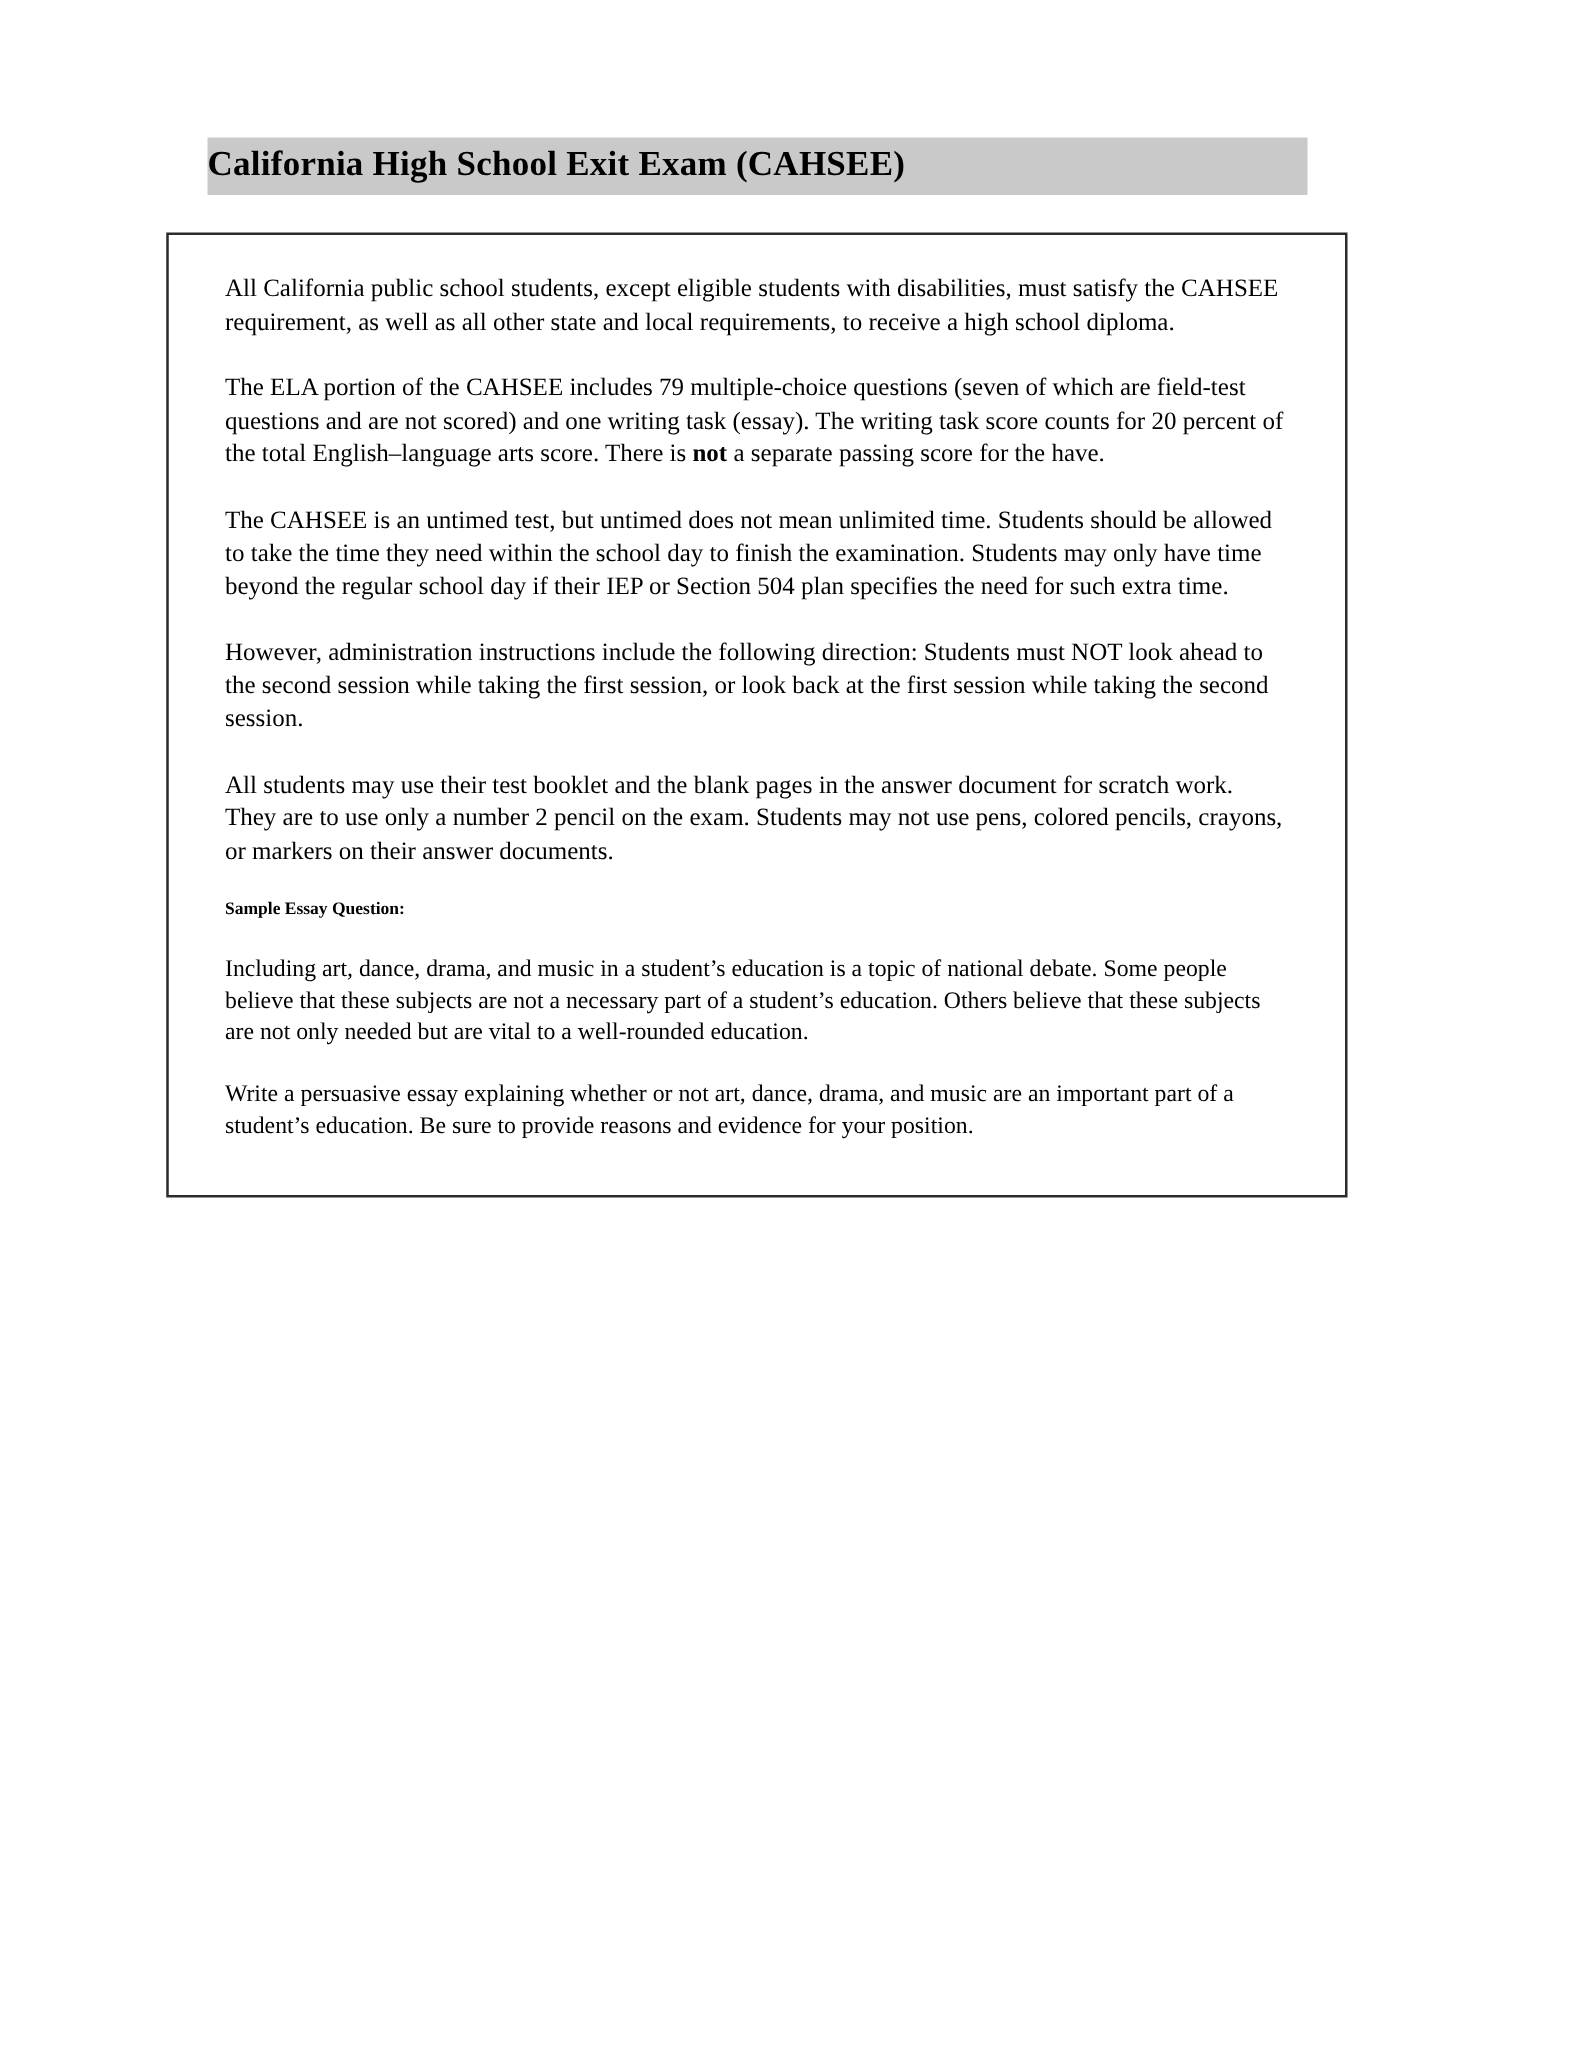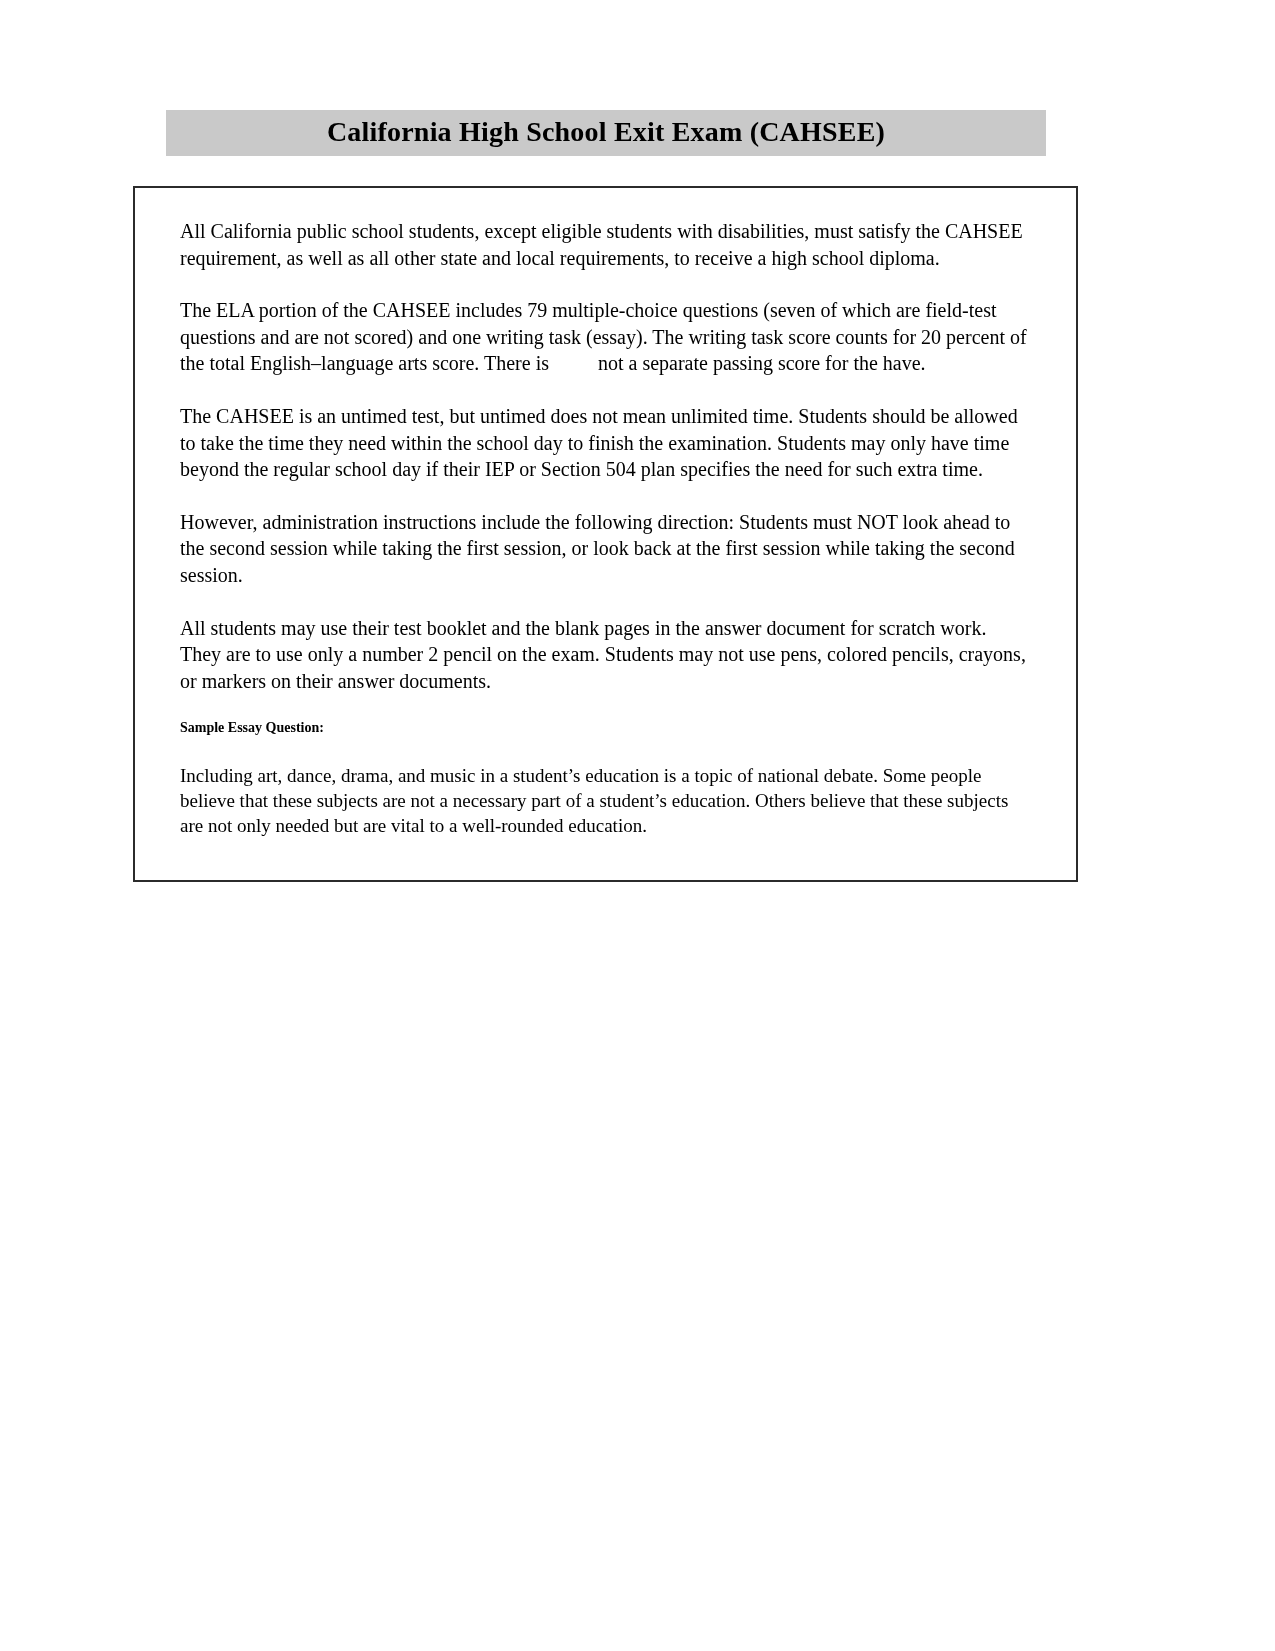"California High School Exit Exam" .title-bar { text-align: center -> left }
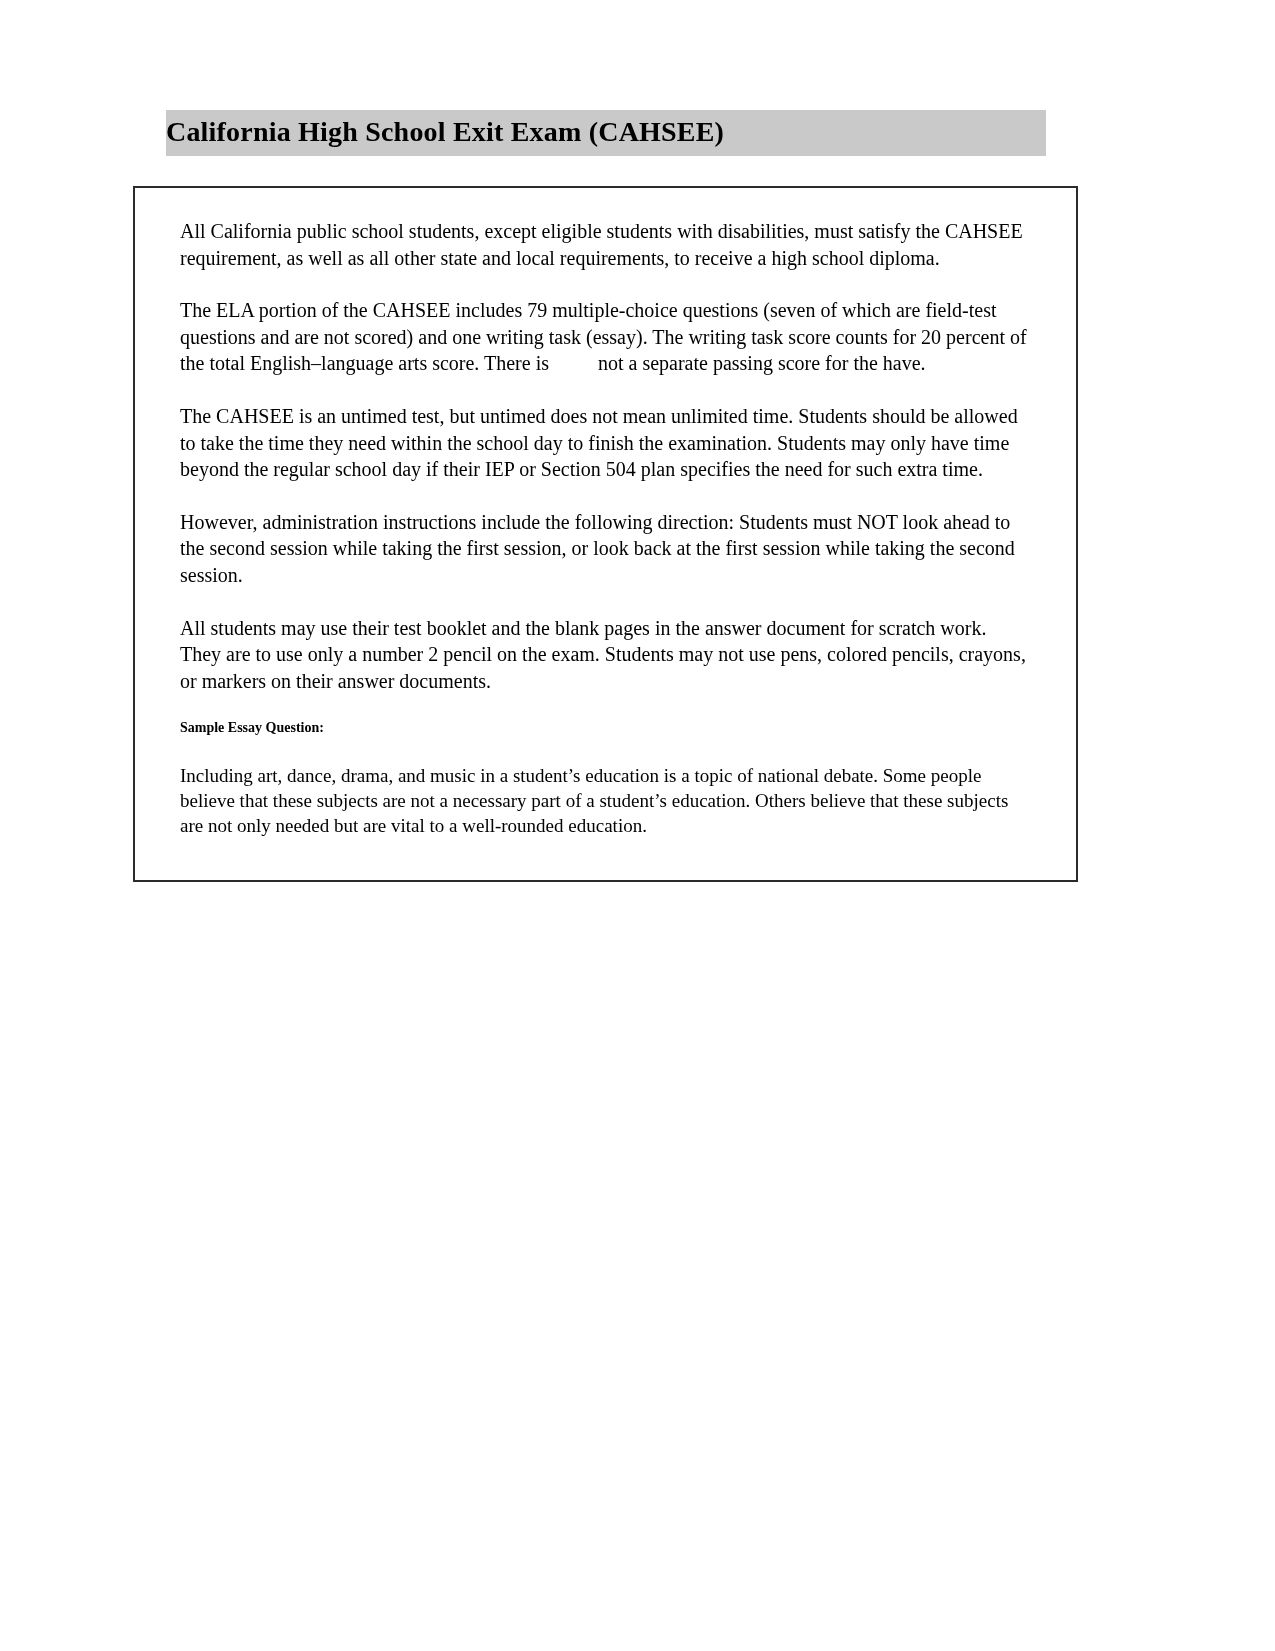"not" .bold { font-weight: normal -> bold; margin-left: 44px -> none }
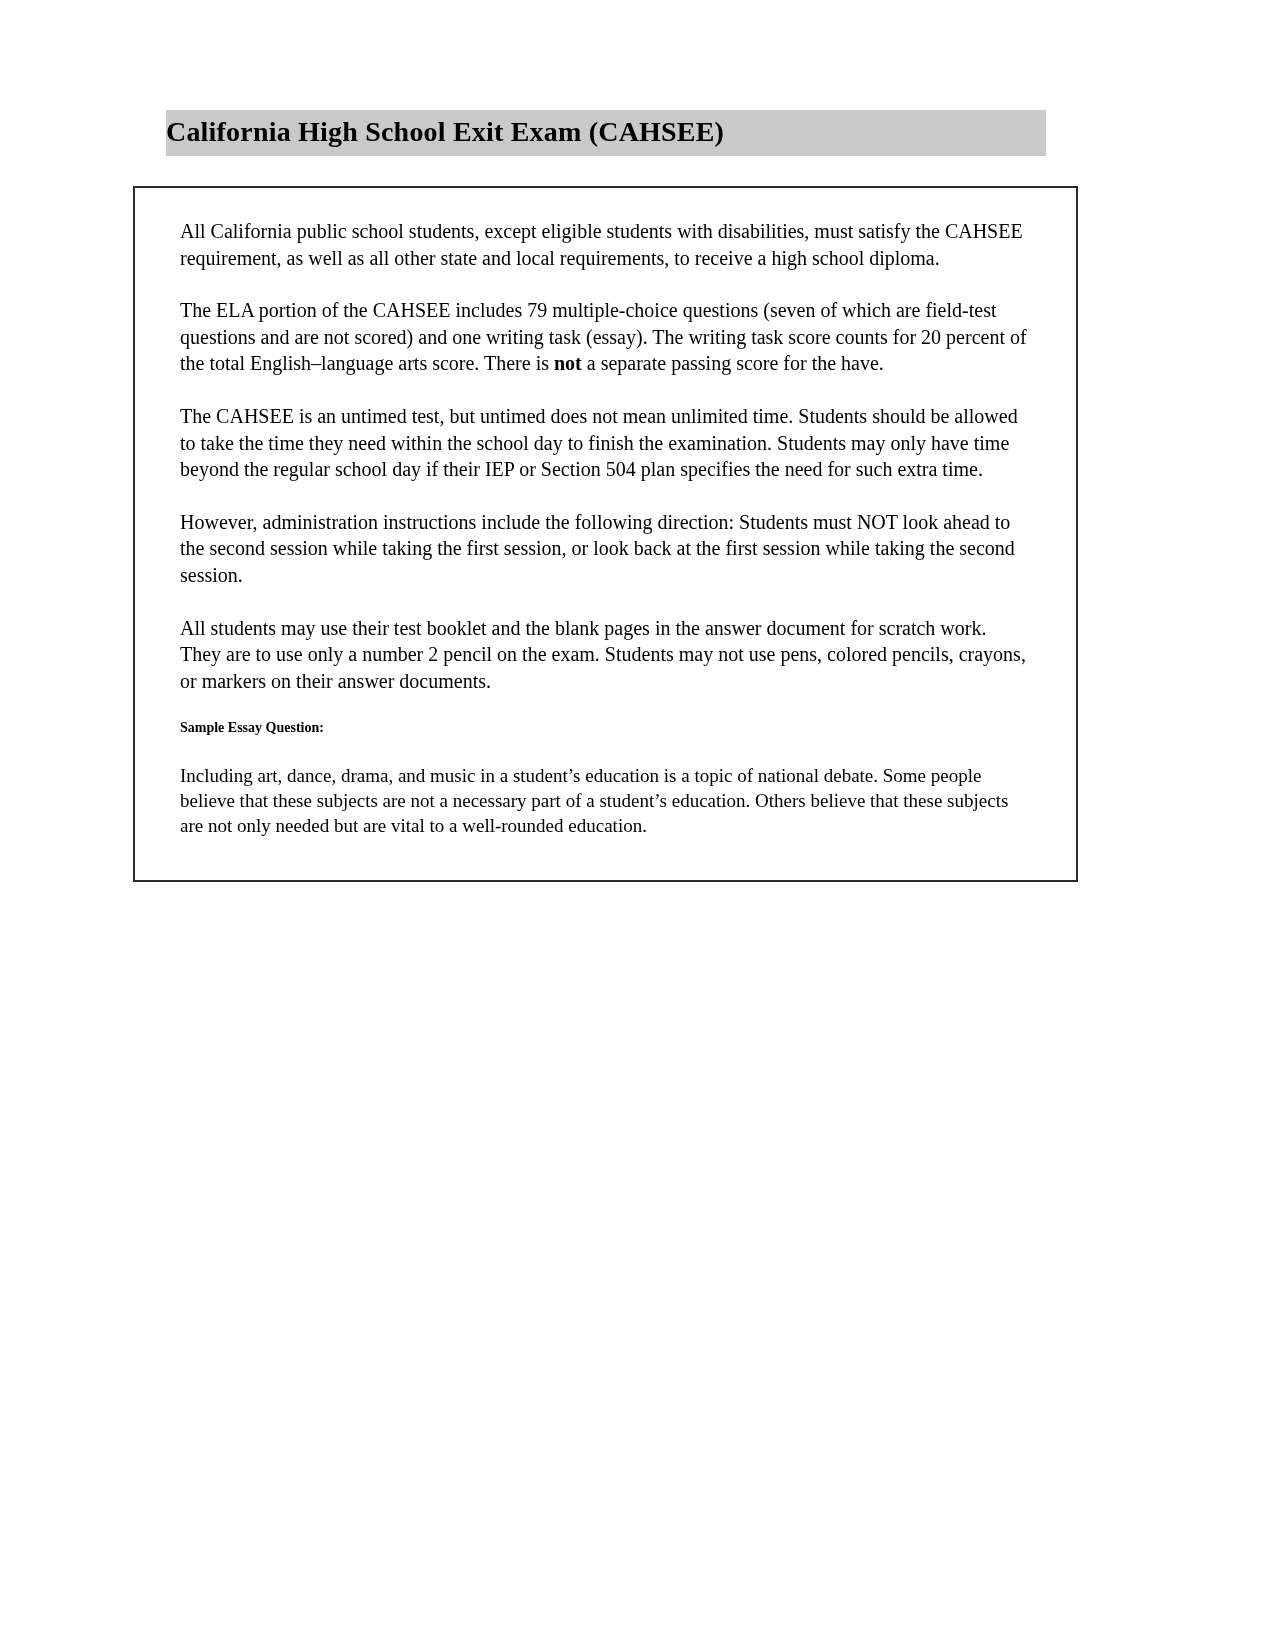"Write a persuasive essay explaining" p.sample-text { html: none -> <p>Write a persuasive essay explaining whether or not art, dance, drama, and music are an important part of a student’s education. Be sure to provide reasons and evidence for your position.</p> }
